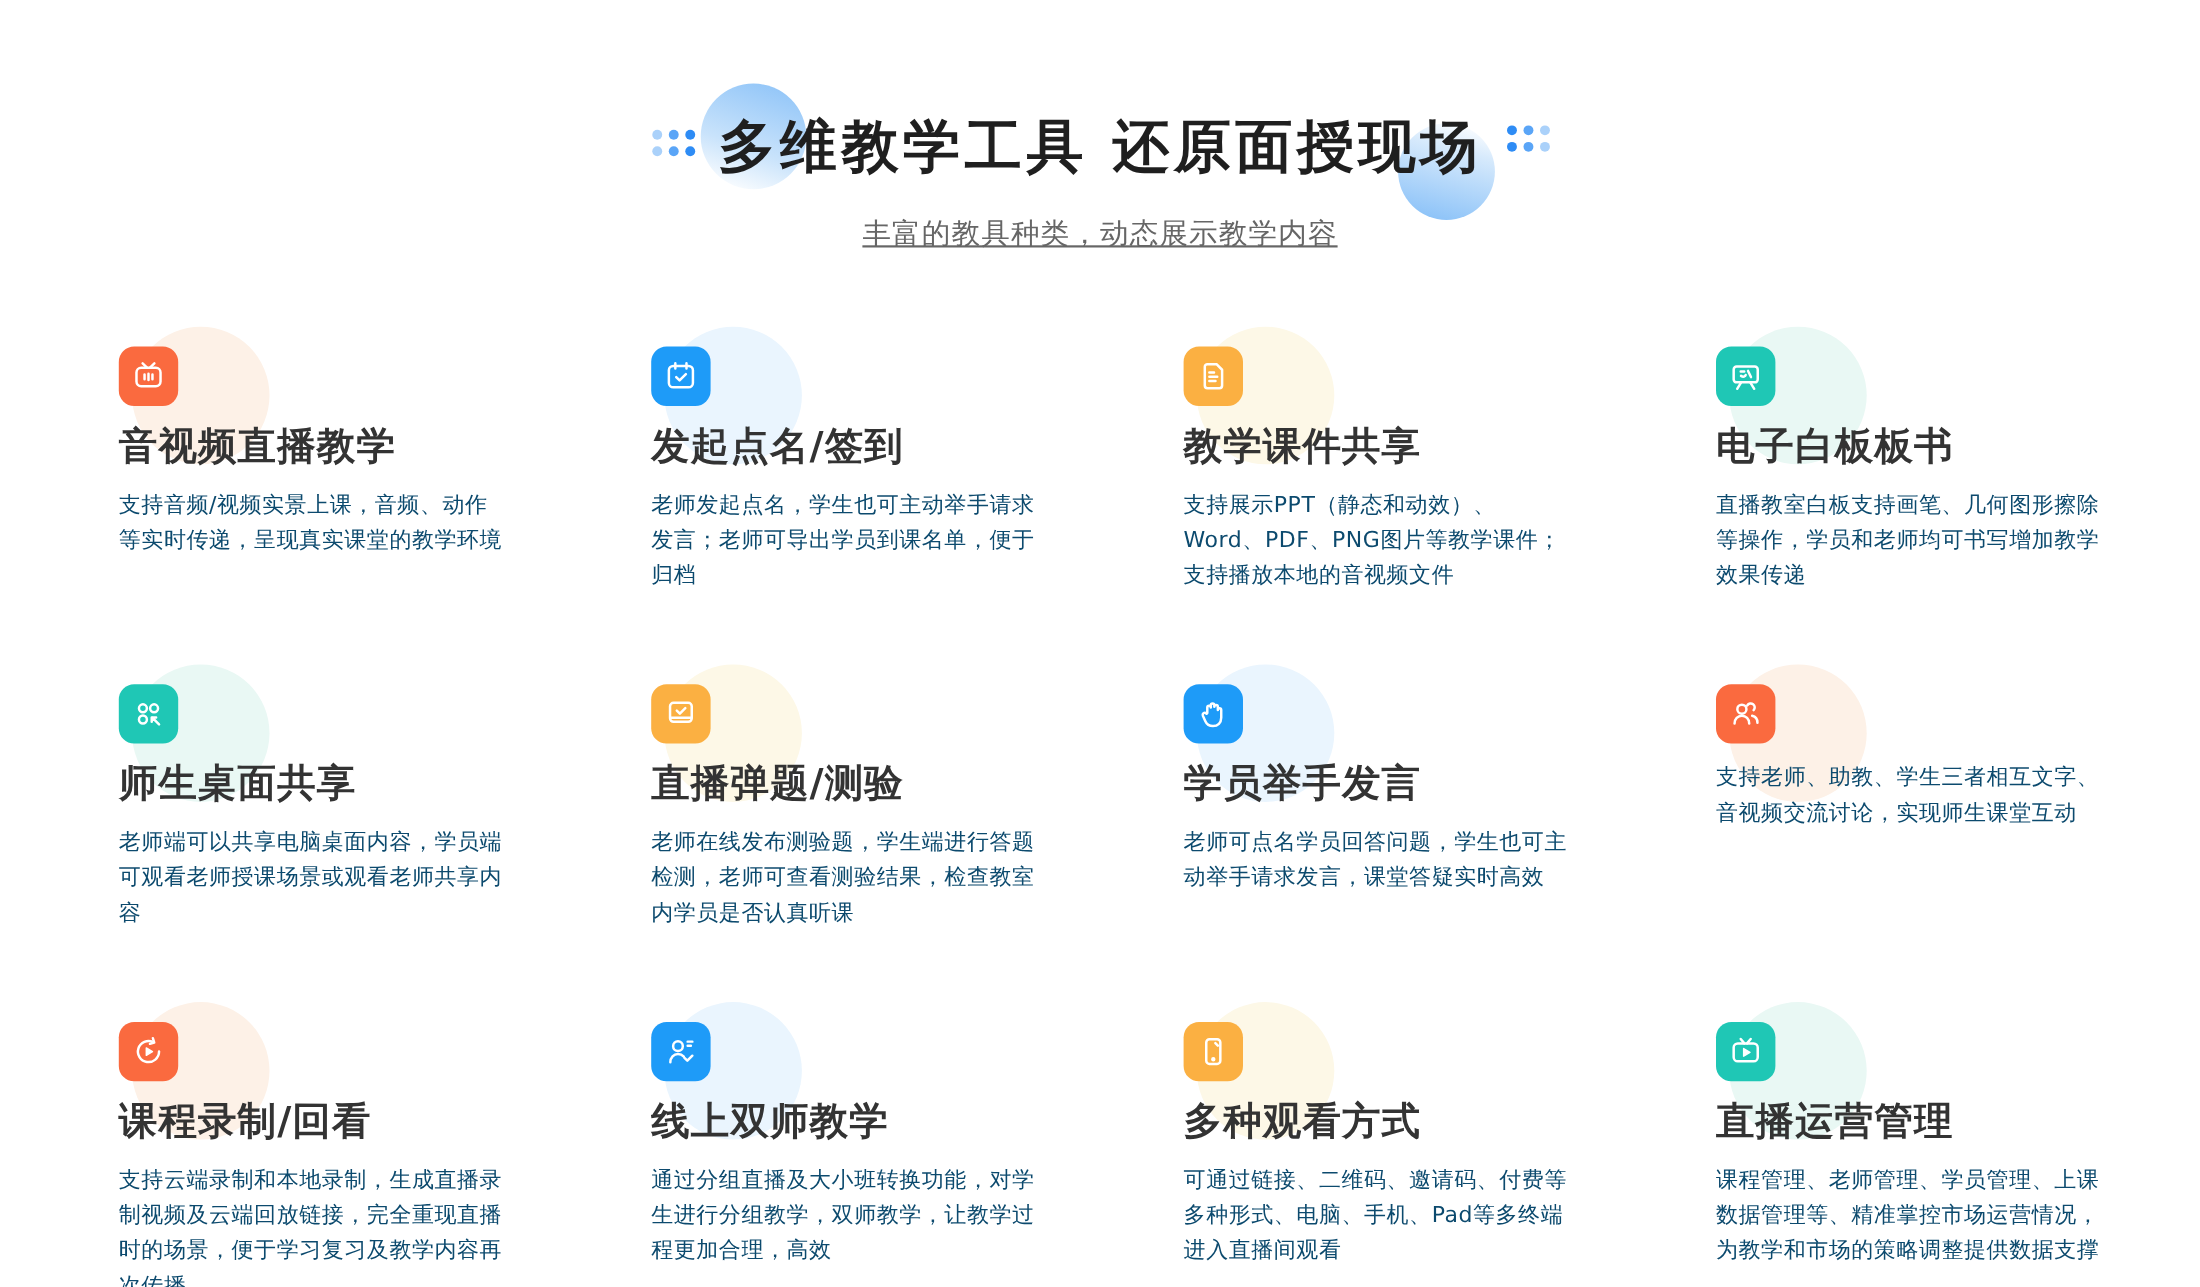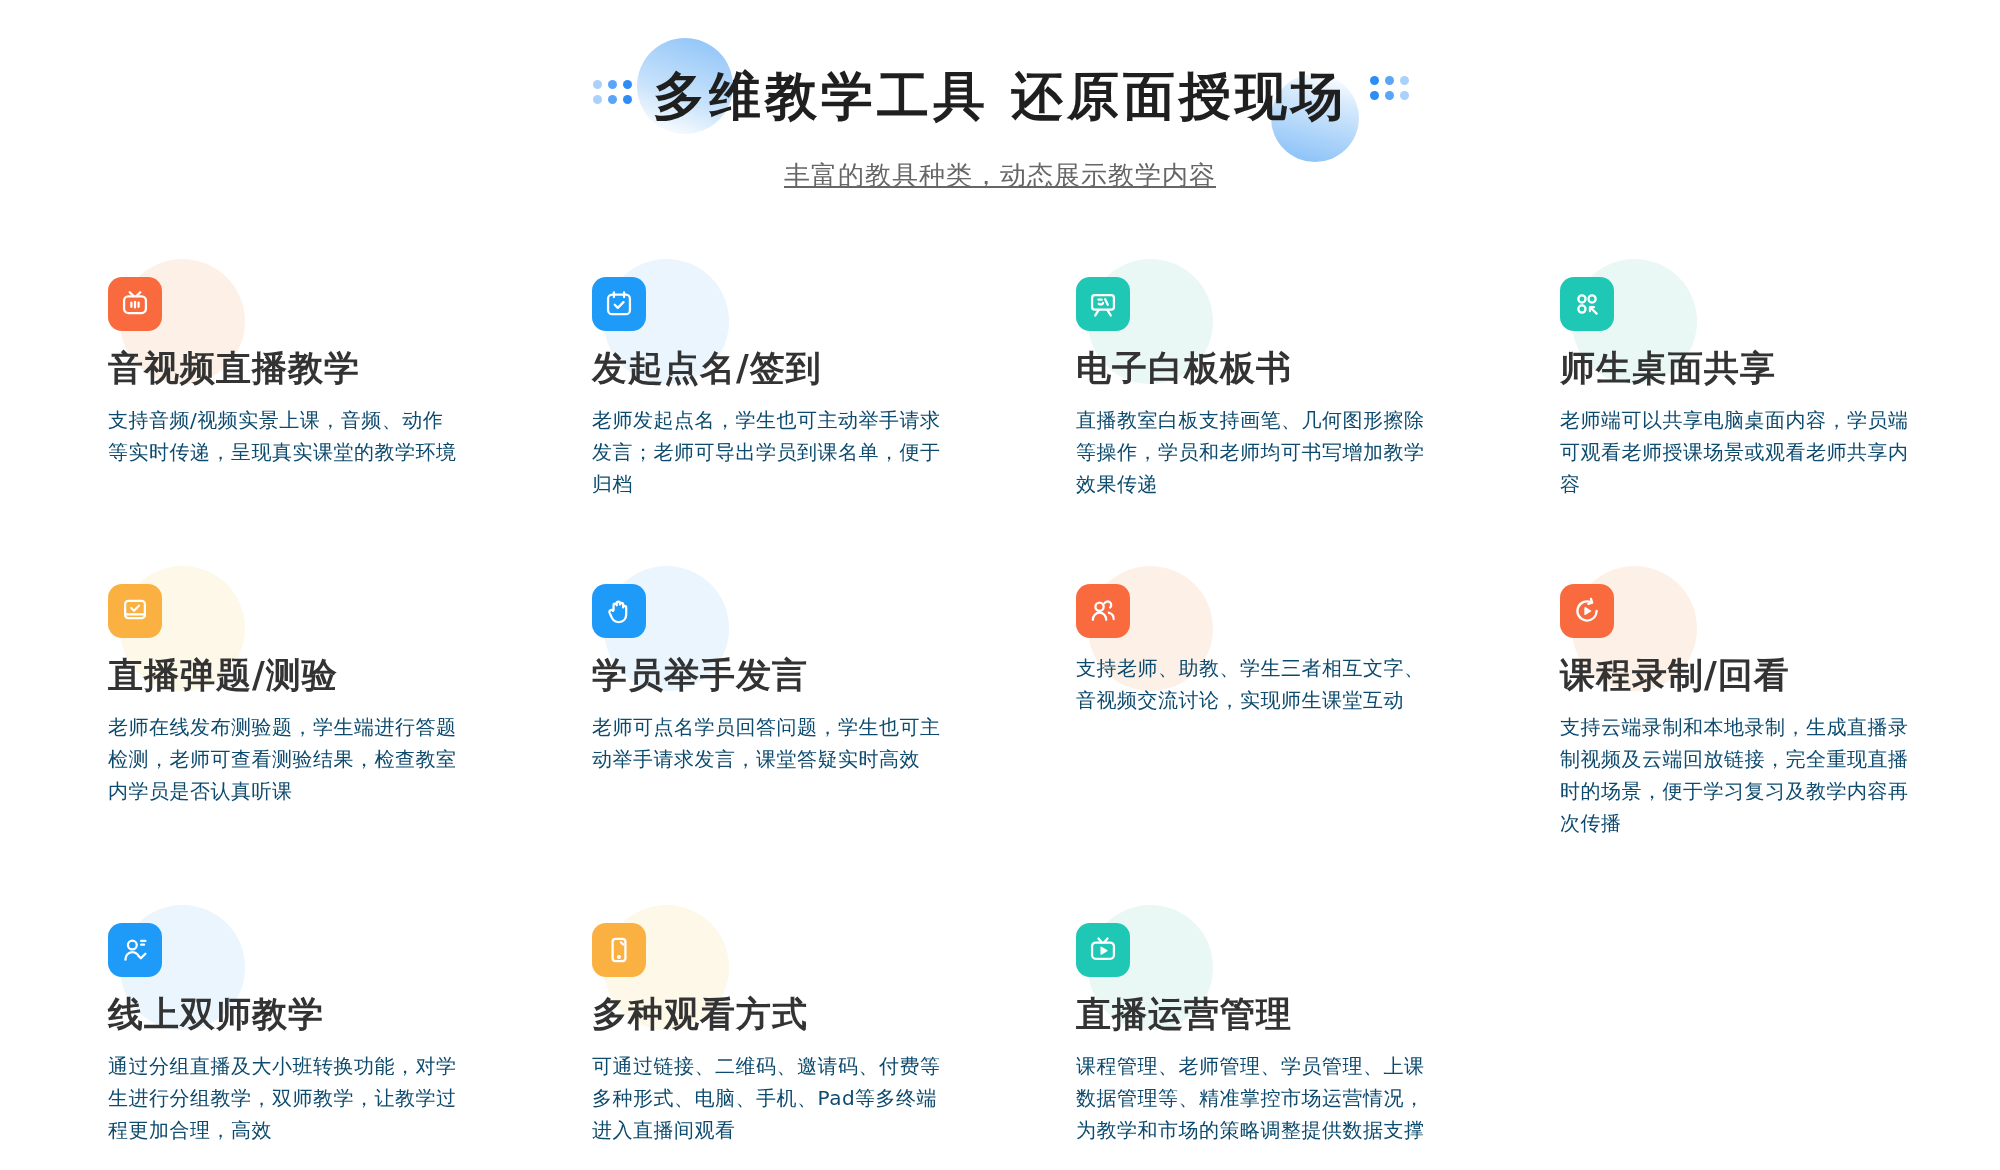"多维教学工具 还原面授现场" .header { padding-top: 66px -> 104px }
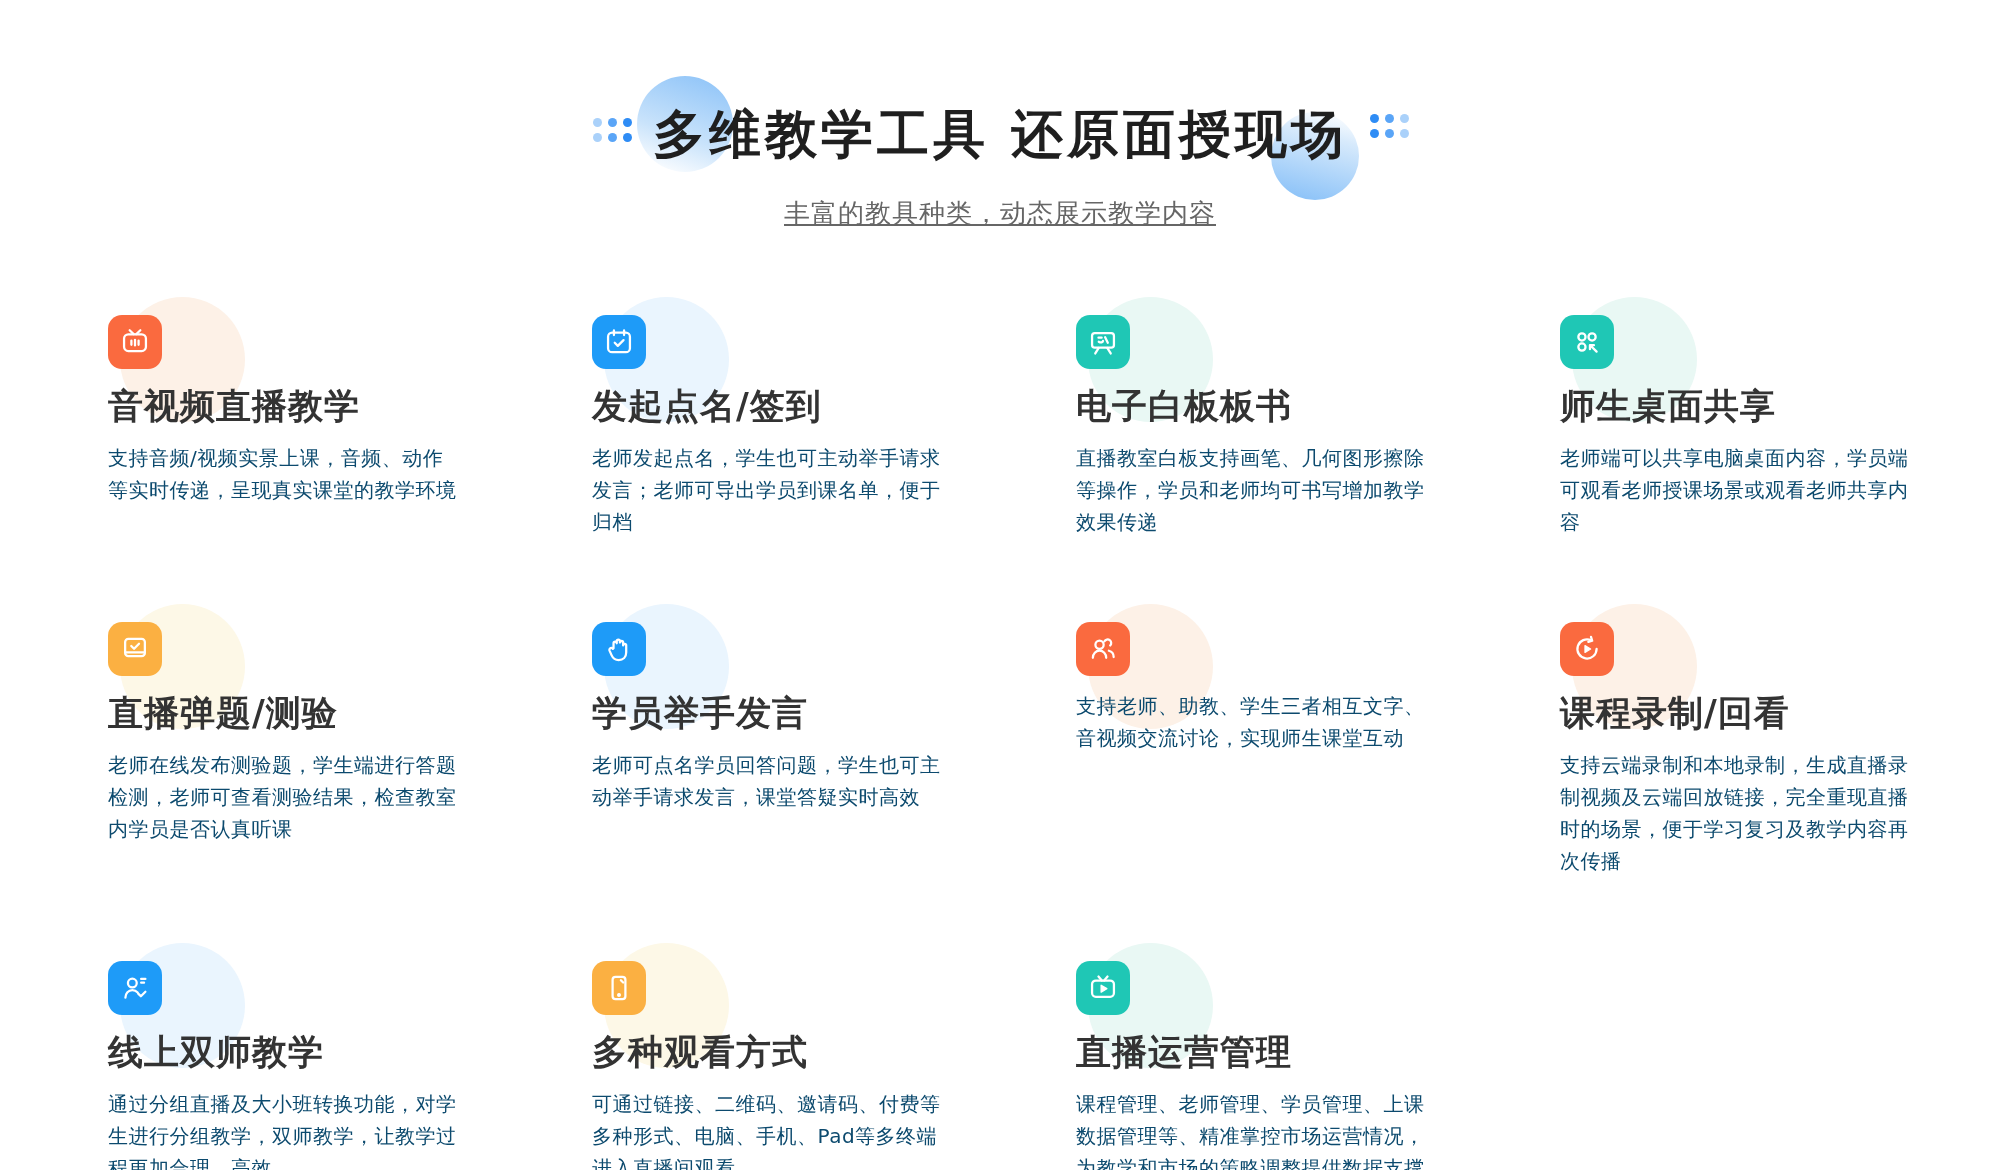"教学课件共享" div.card { html: none -> <div> <div> <span></span> <span> <svg> <path></path> <path></path> </svg> </span> </div> <h3>教学课件共享</h3> <p>支持展示PPT（静态和动效）、Word、PDF、PNG图片等教学课件；支持播放本地的音视频文件</p> </div> }
